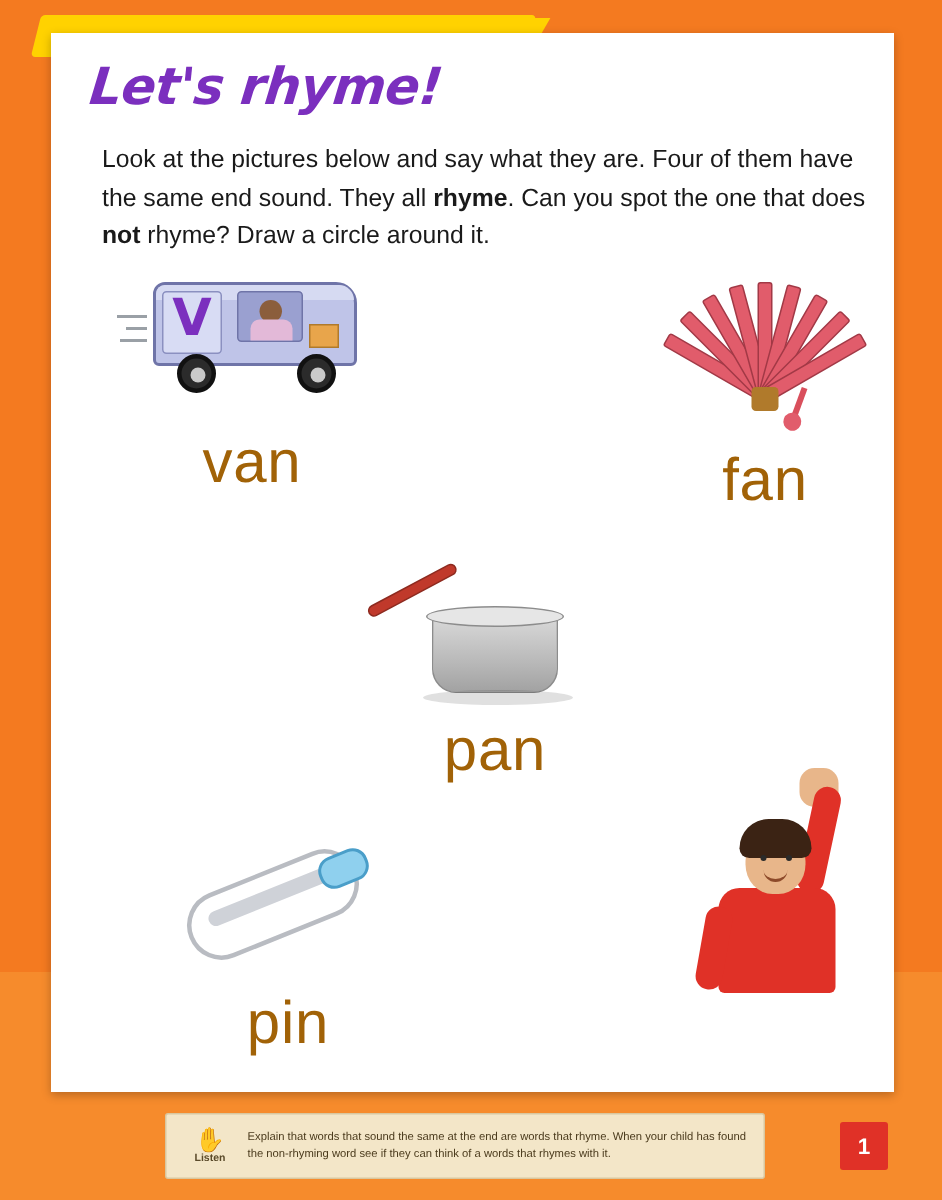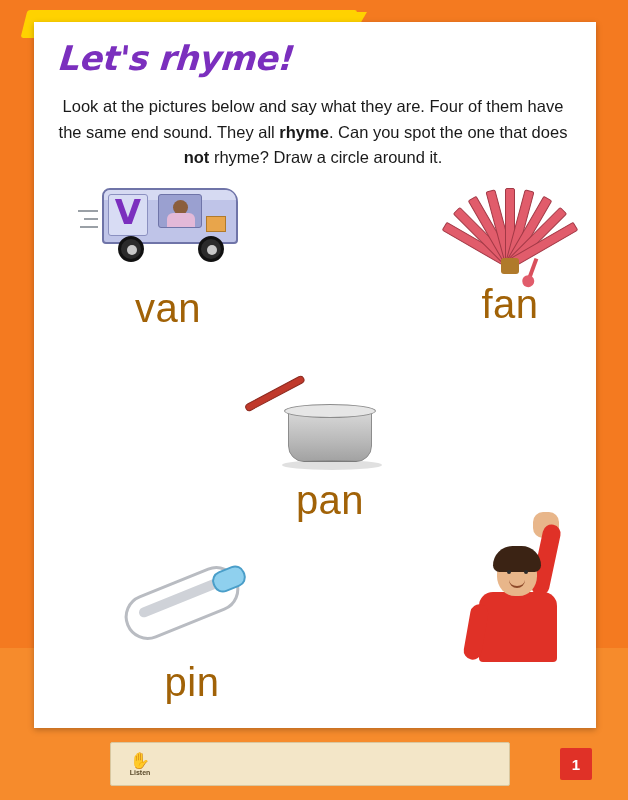"Look at the pictures below" .instructions { left: 23px -> 34px; text-align: center -> none }
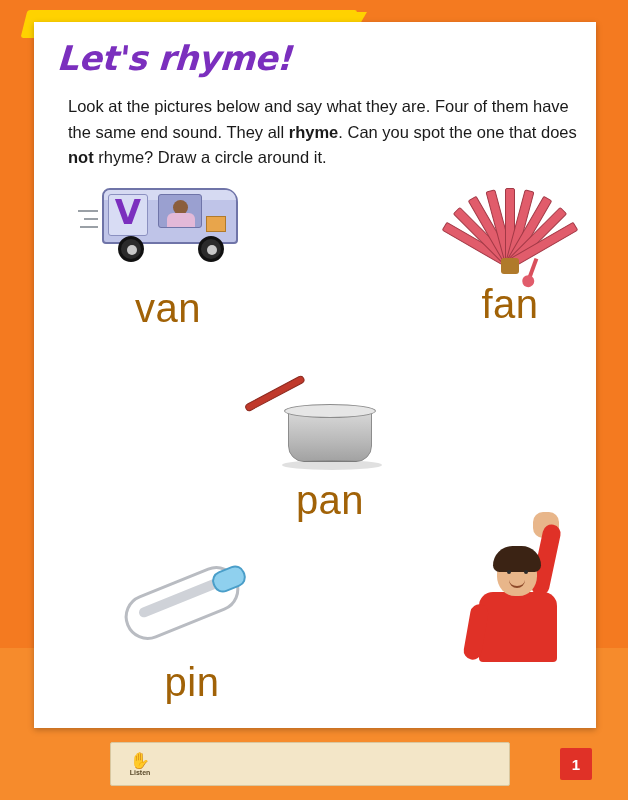"fan" .item-fan .caption { margin-top: 4px -> 20px }
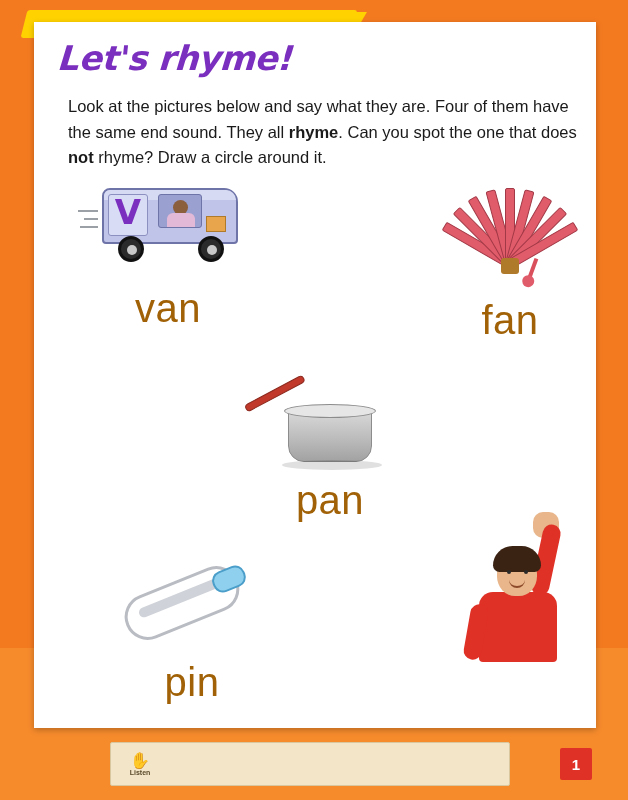"Explain that words that sound" div.footer-text { html: none -> <div>Explain that words that sound the same at the end are words that rhyme. When your child has found the non-rhyming word see if they can think of a words that rhymes with it.</div> }
